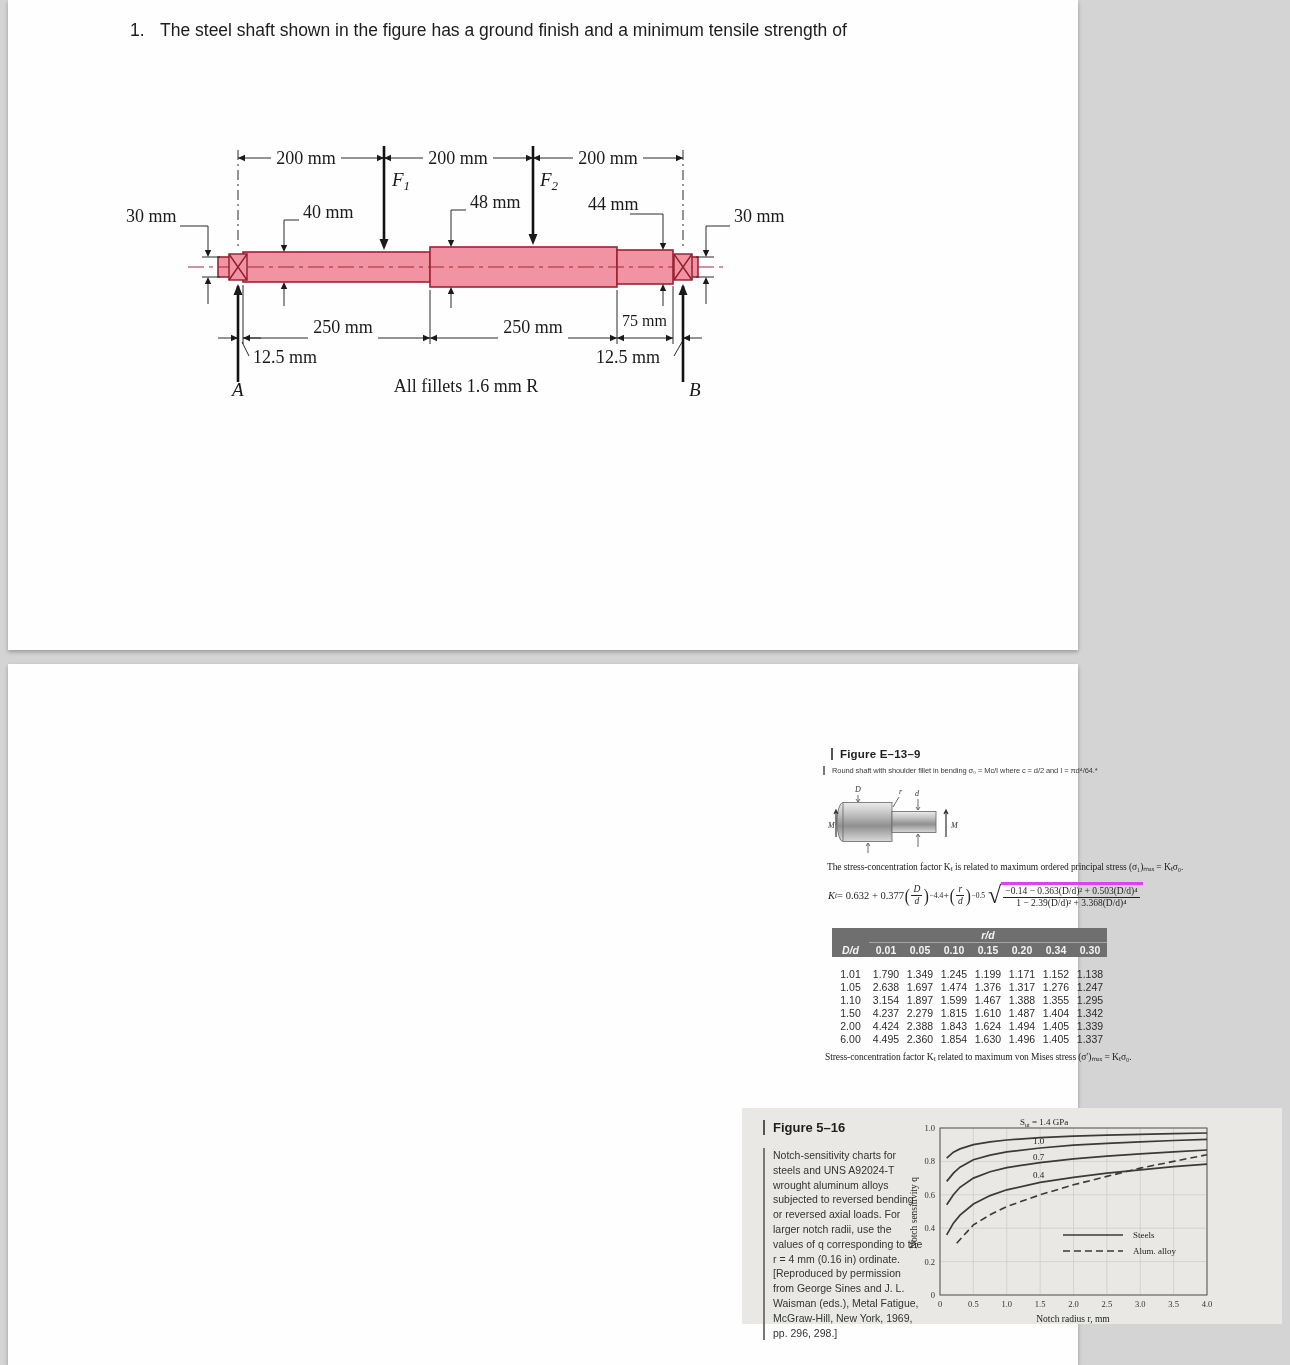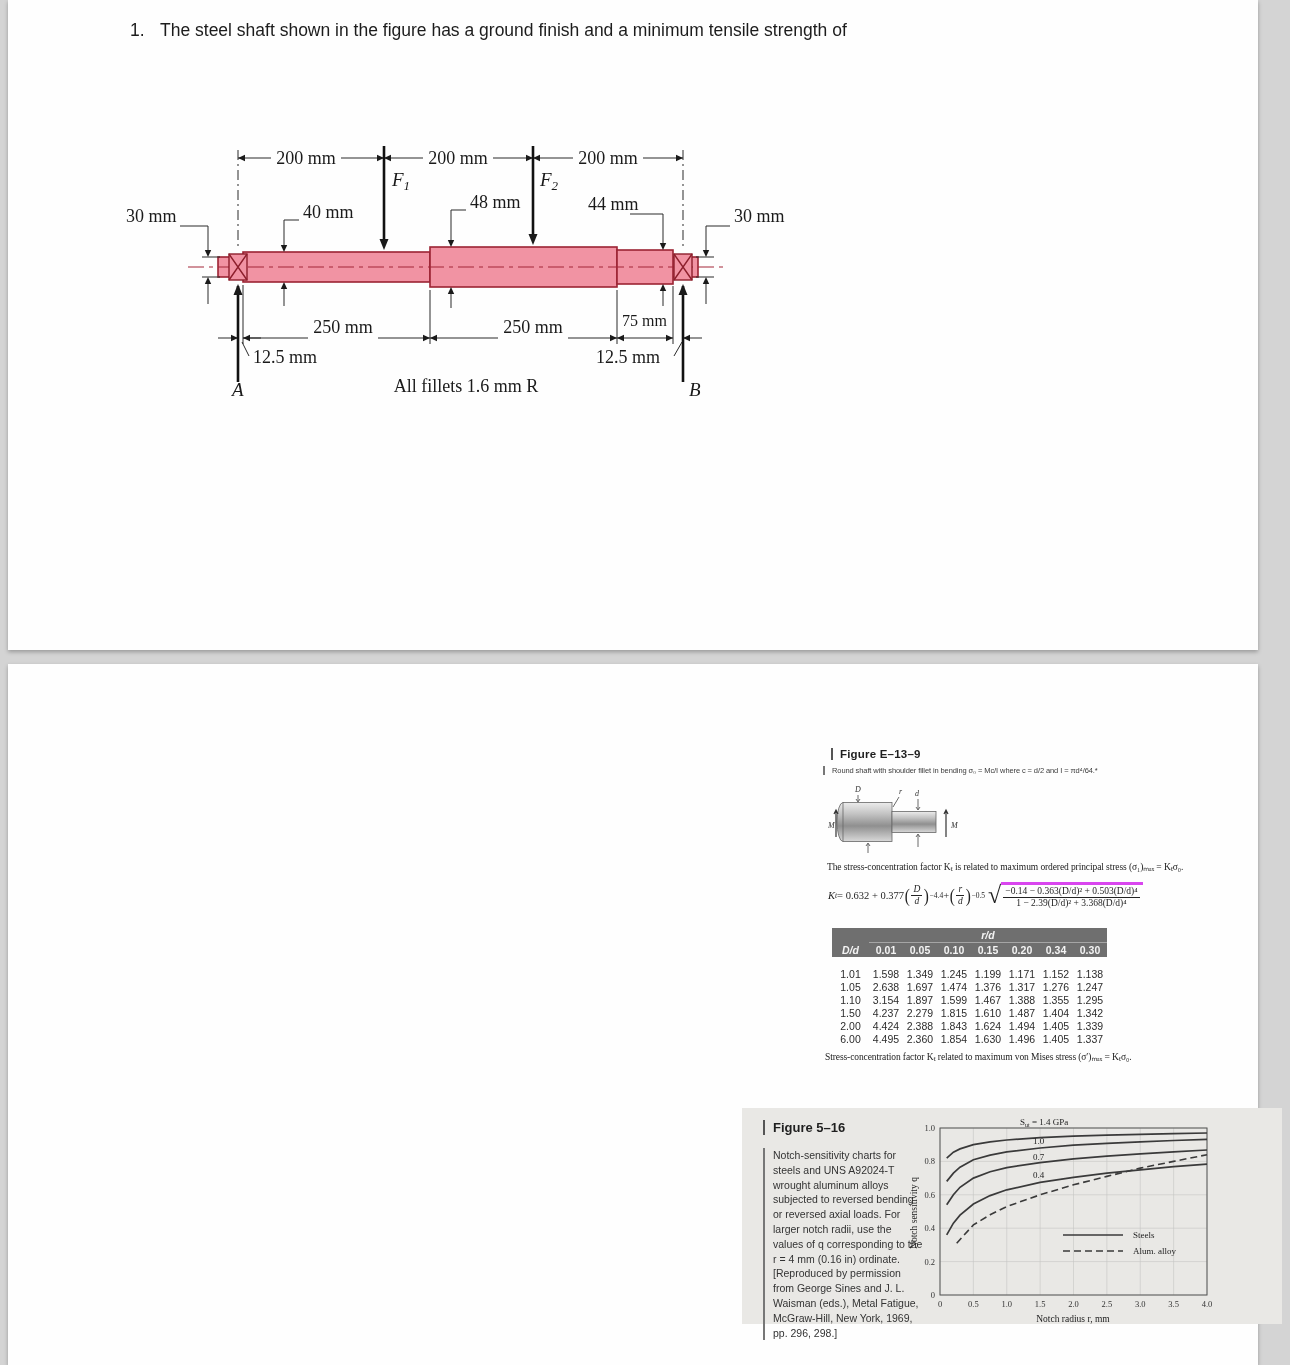"1. The steel shaft shown" .page { width: 1250px -> 1070px }
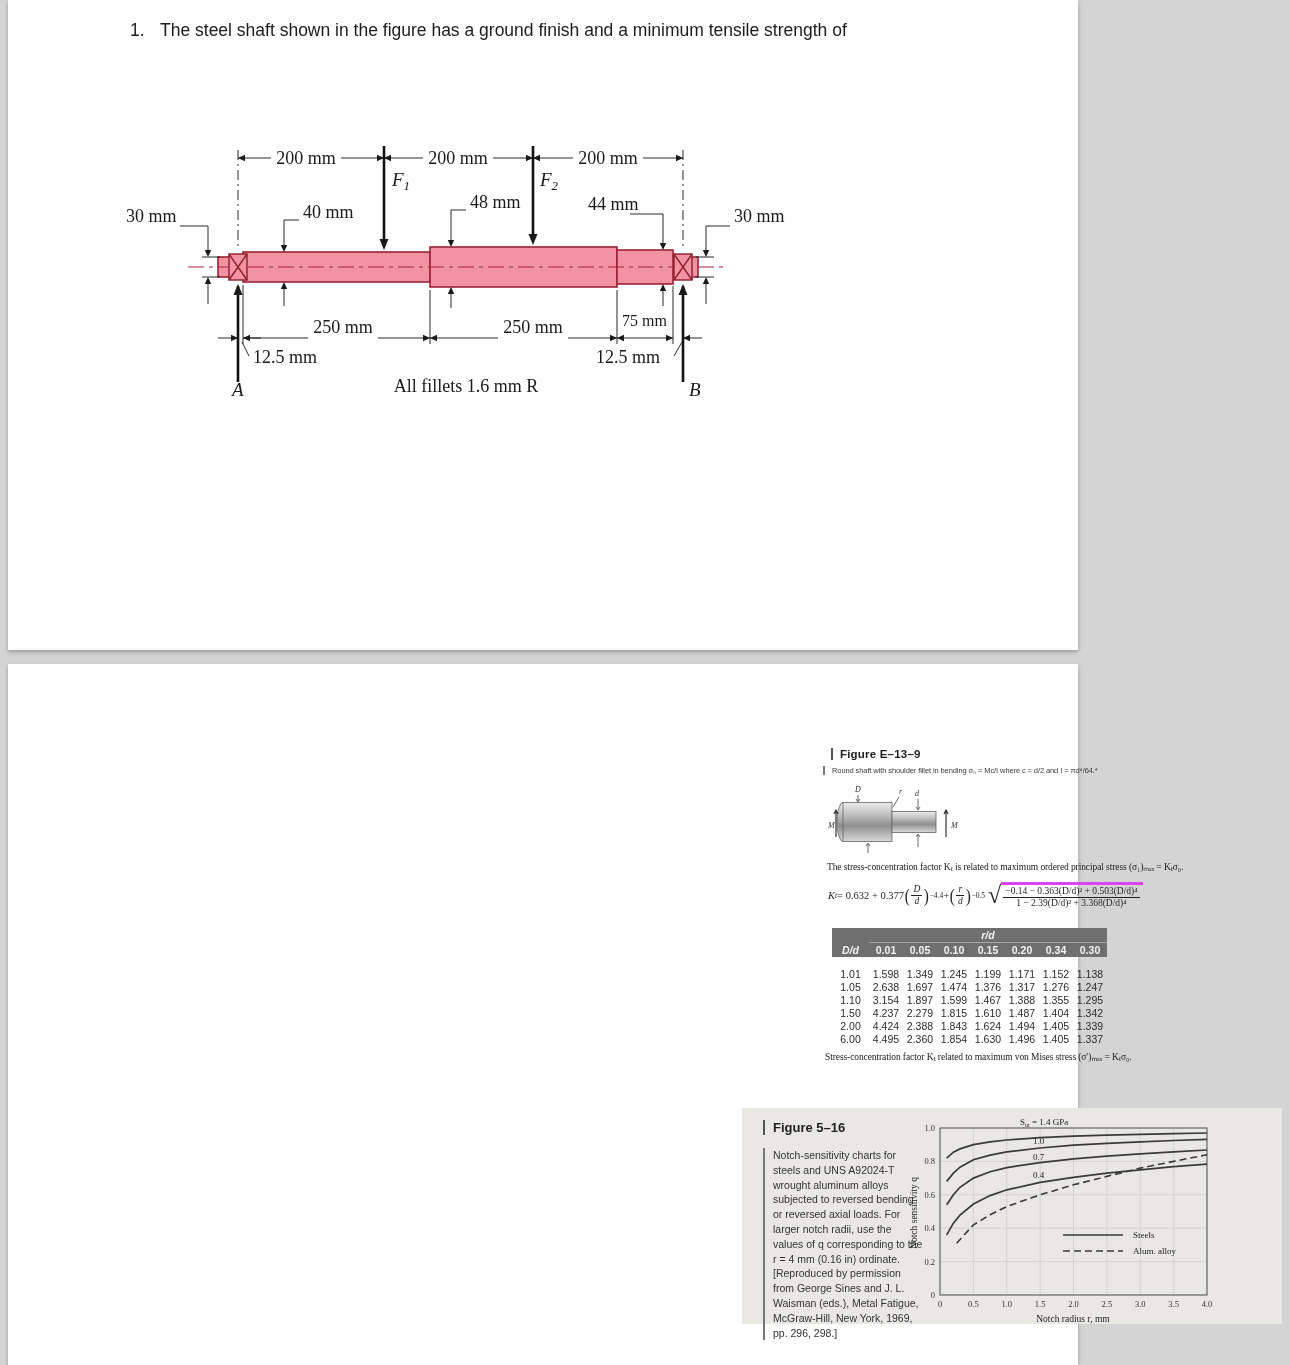"1.598" td.cn { text: 1.598 -> 1.790 }
